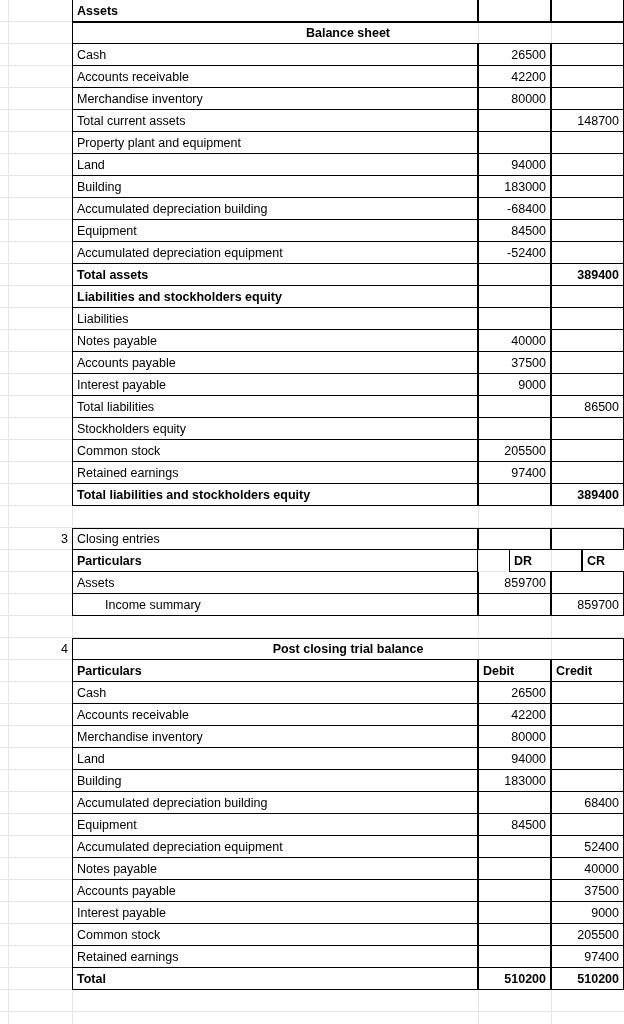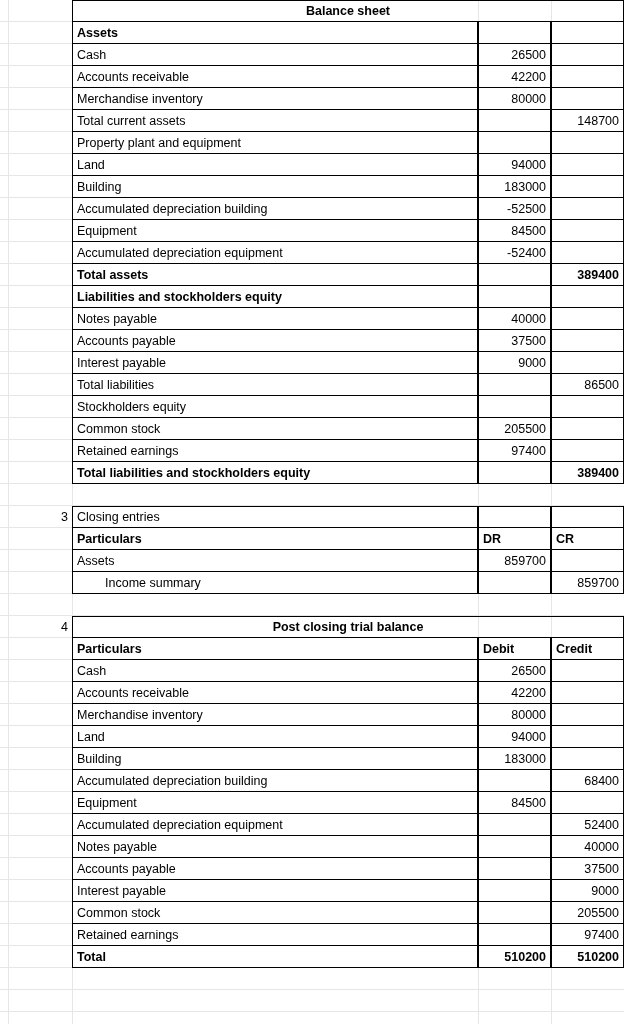"Balance sheet" div.row { order: before "Assets" -> after "Assets" }
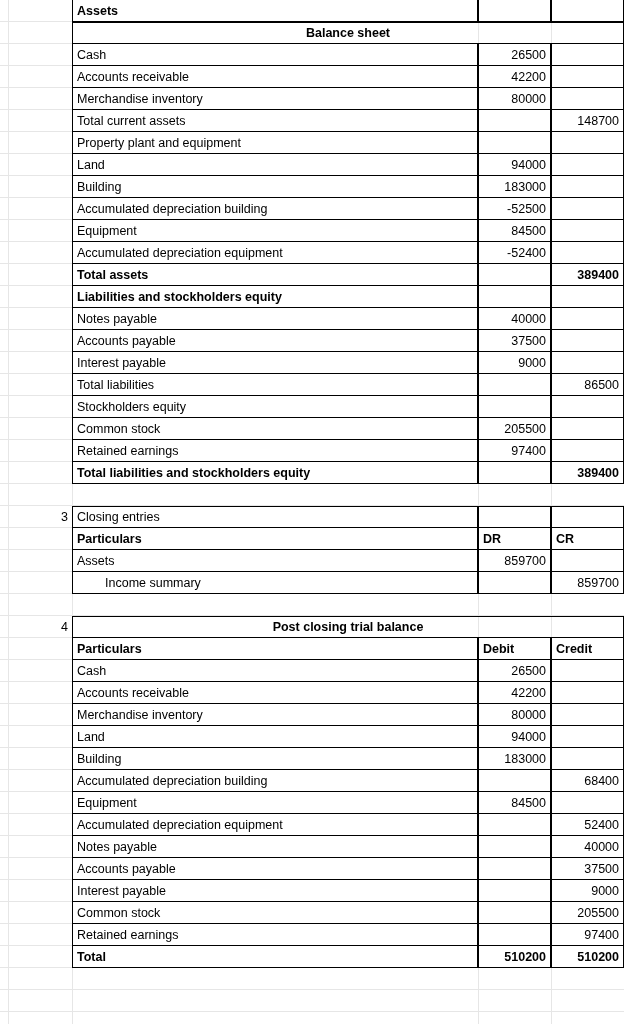"-52500" div.cell { text: -52500 -> -68400 }
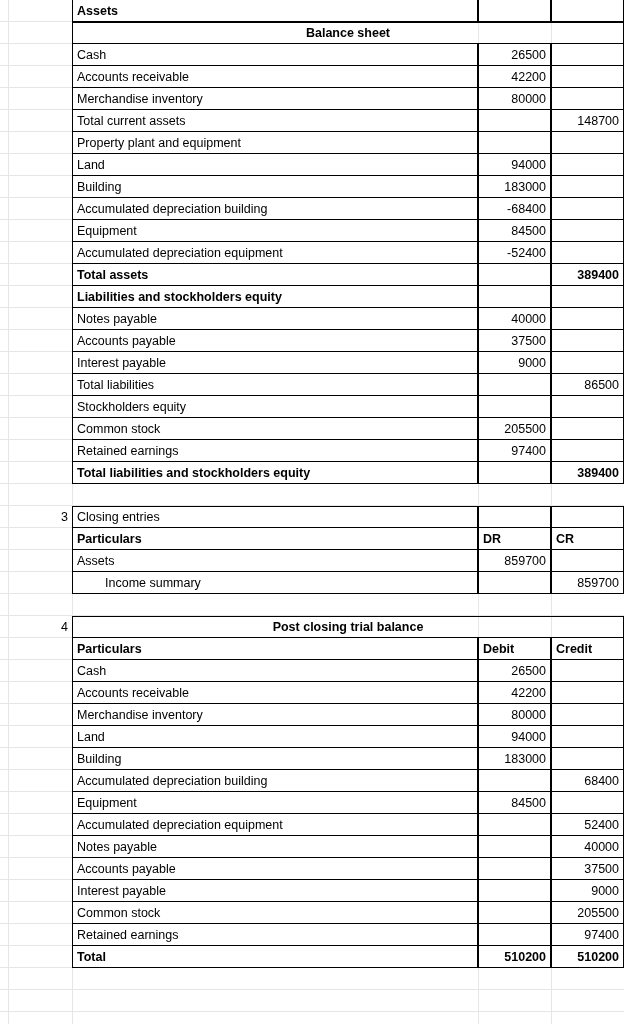"Liabilities" div.row { html: none -> <div> <div></div> <div>Liabilities</div> <div></div> <div></div> <div></div> </div> }
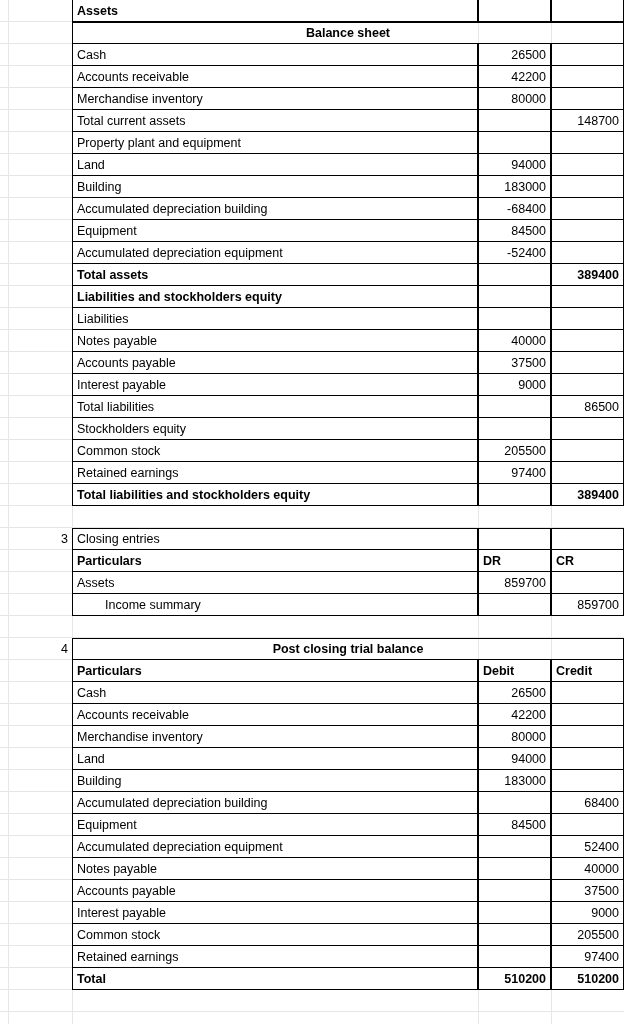"DR" div.cell { margin-left: none -> 31px }
